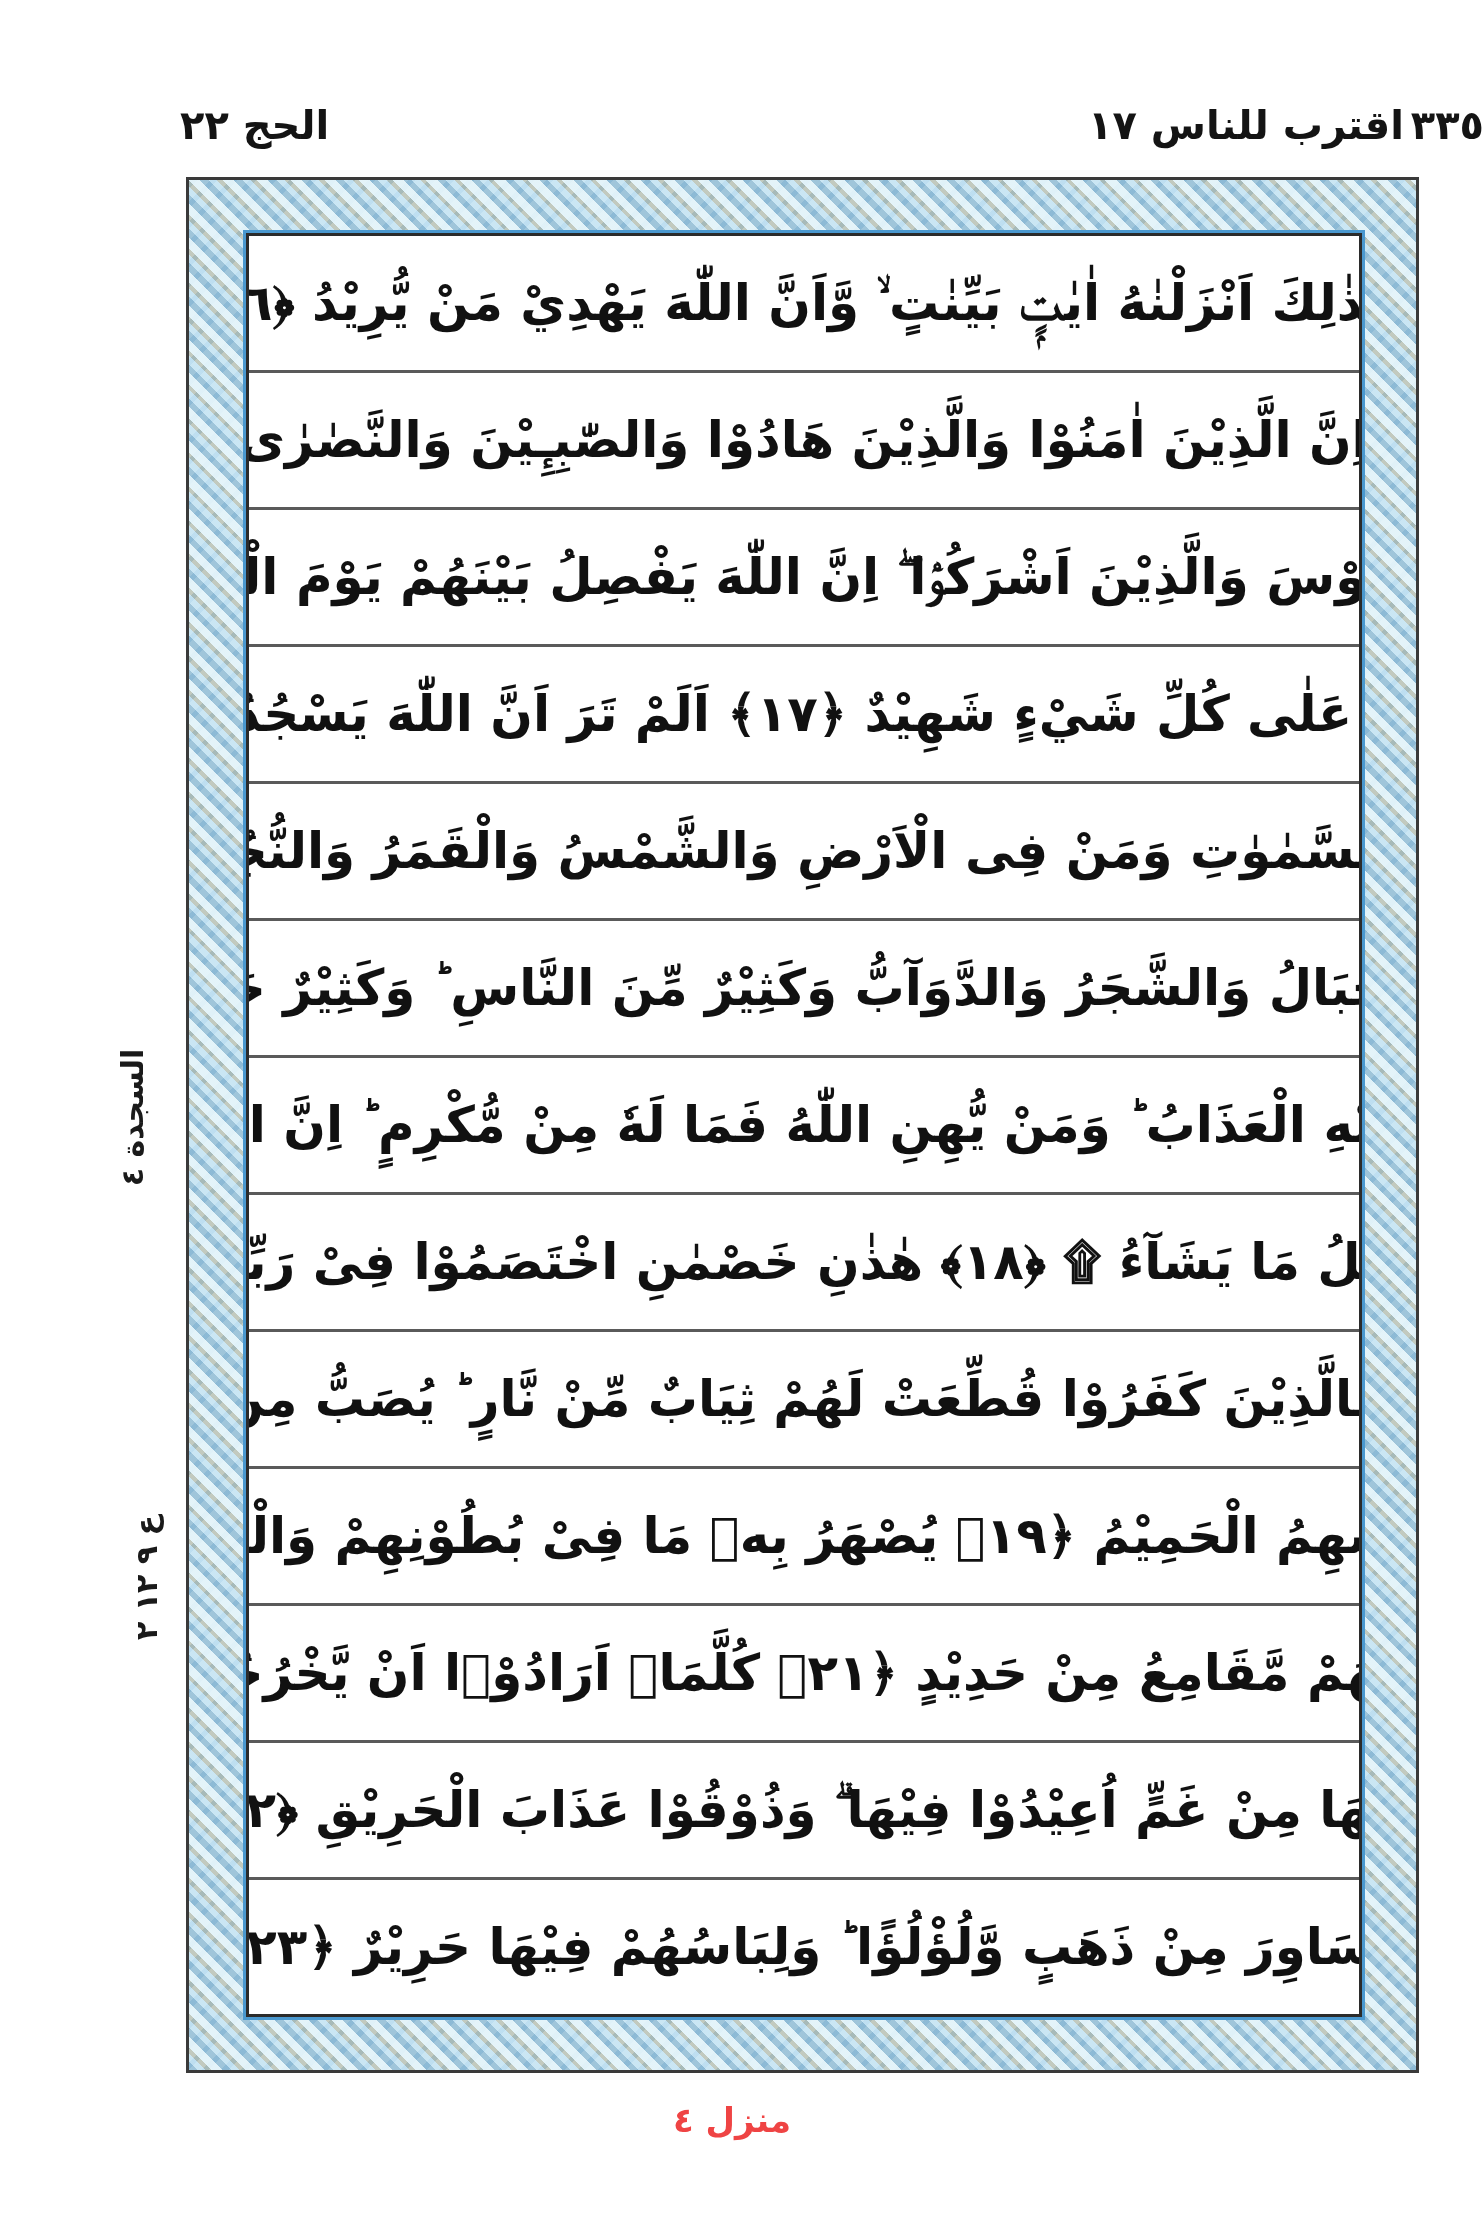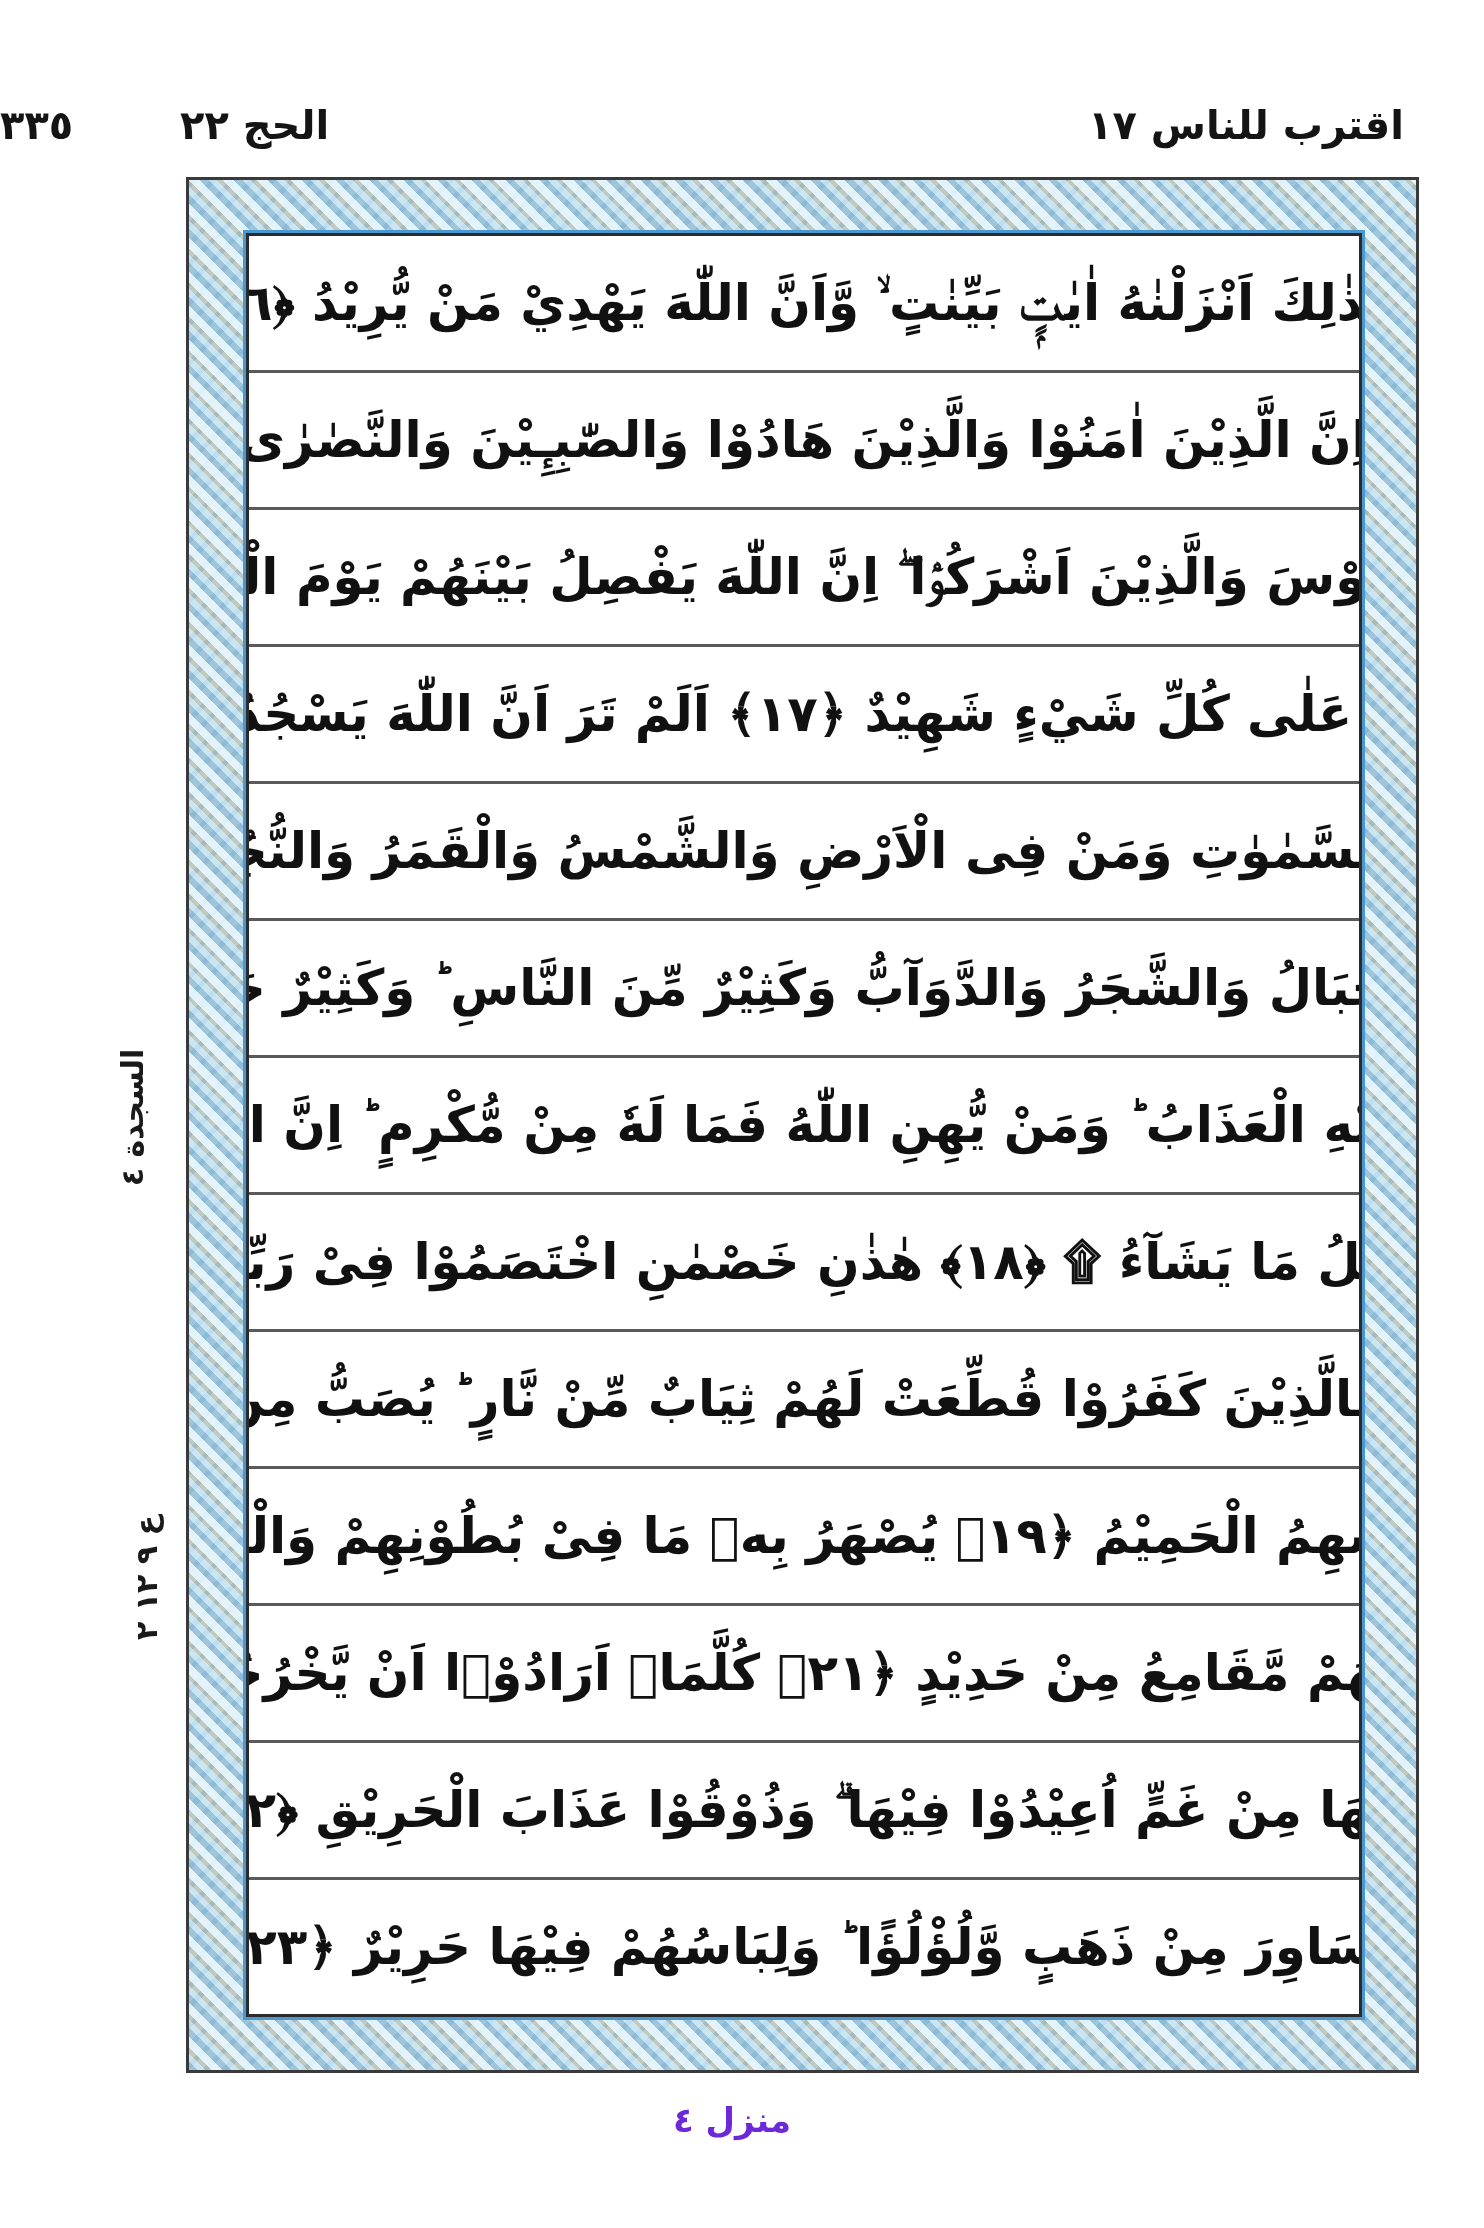"٣٣٥" .hdr-center { right: 16px -> 0; text-align: left -> right }
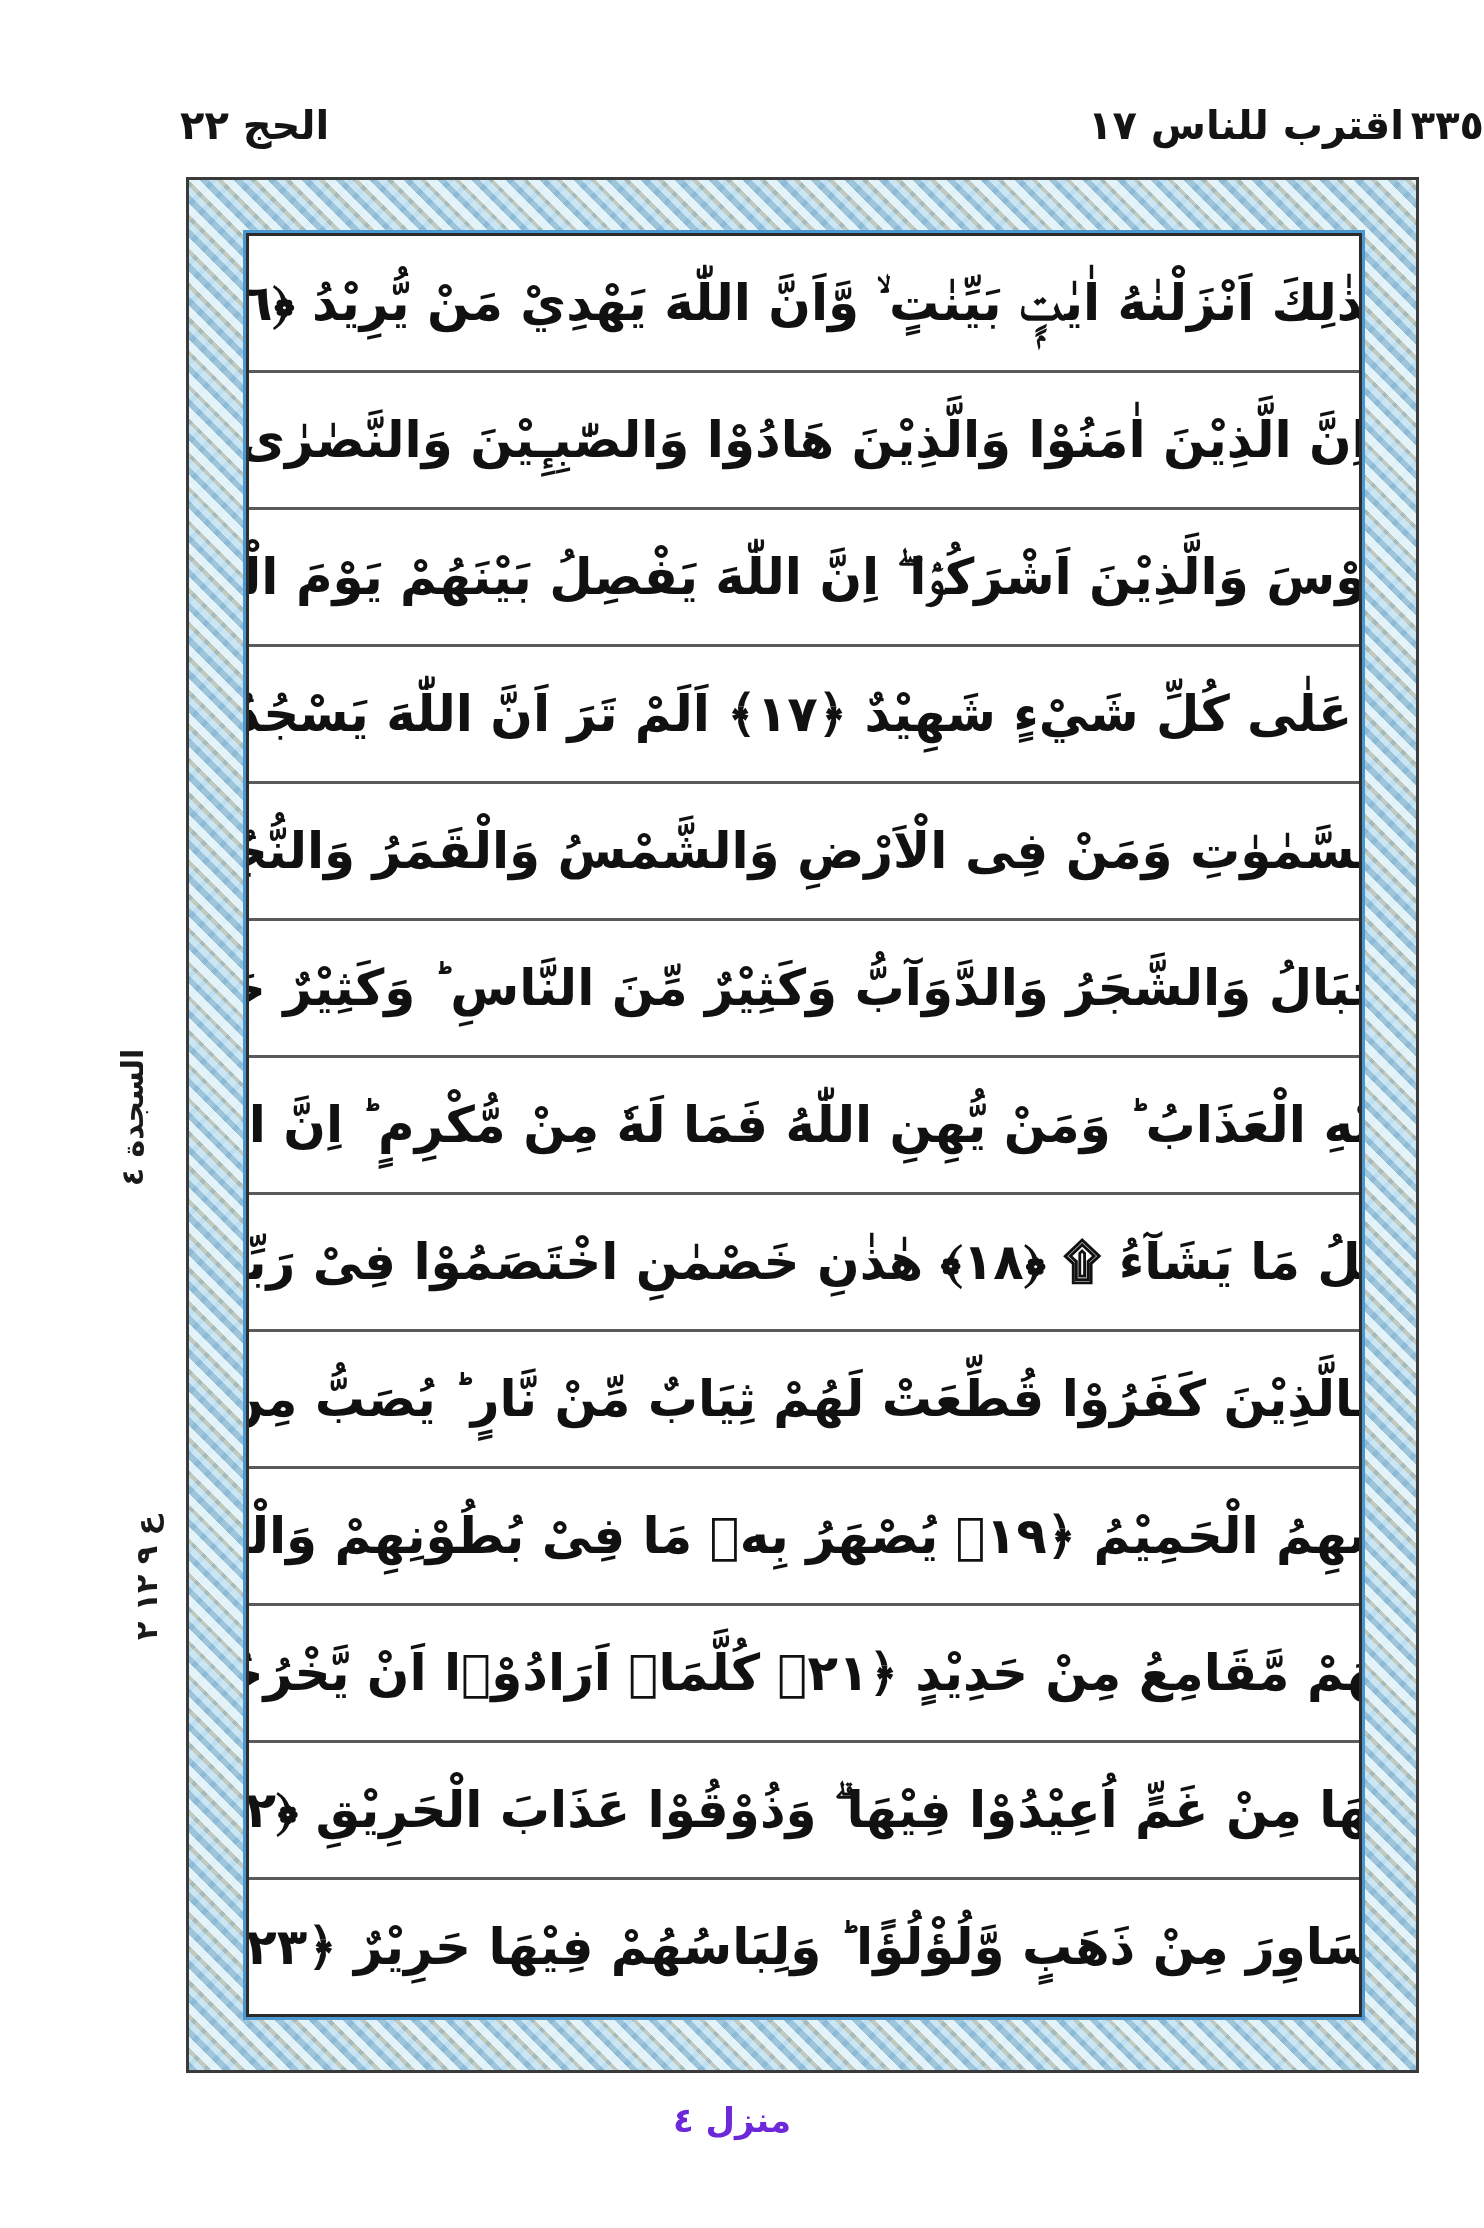"منزل ٤" .footer { color: #6d28d9 -> #ef4444 }
